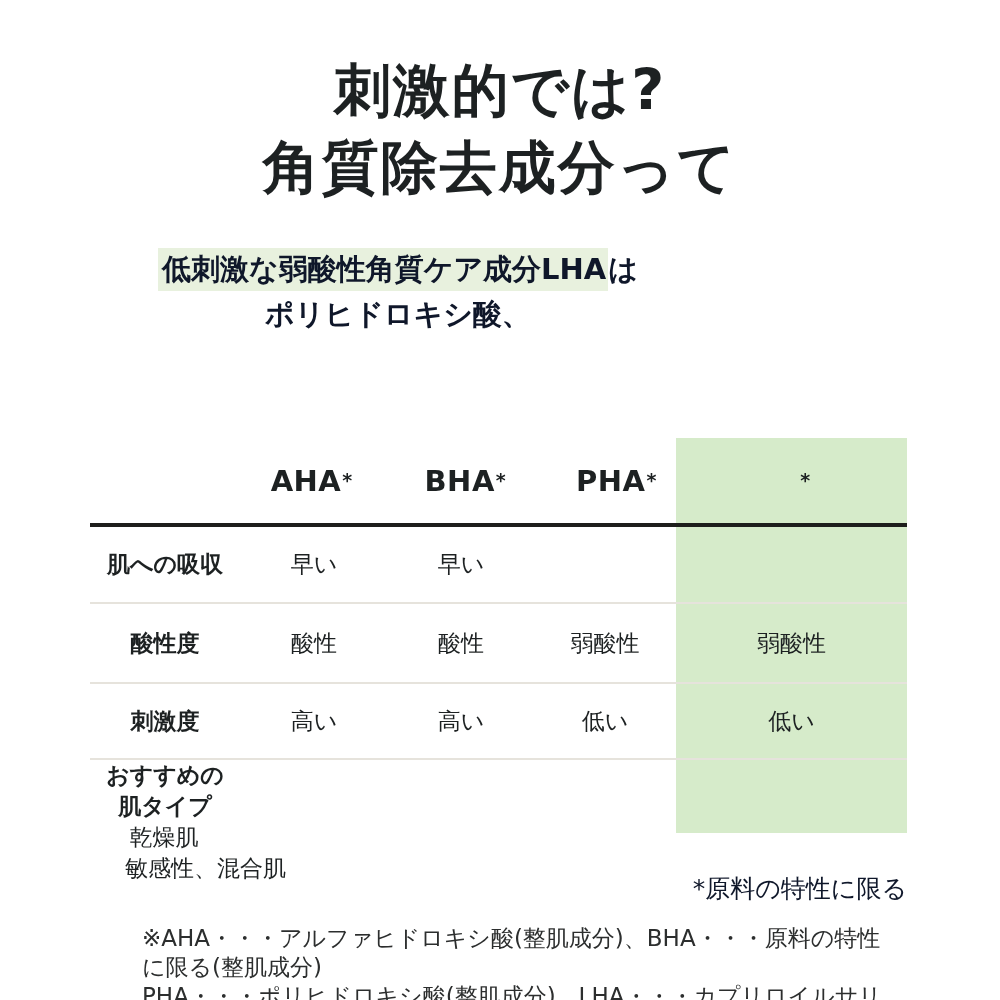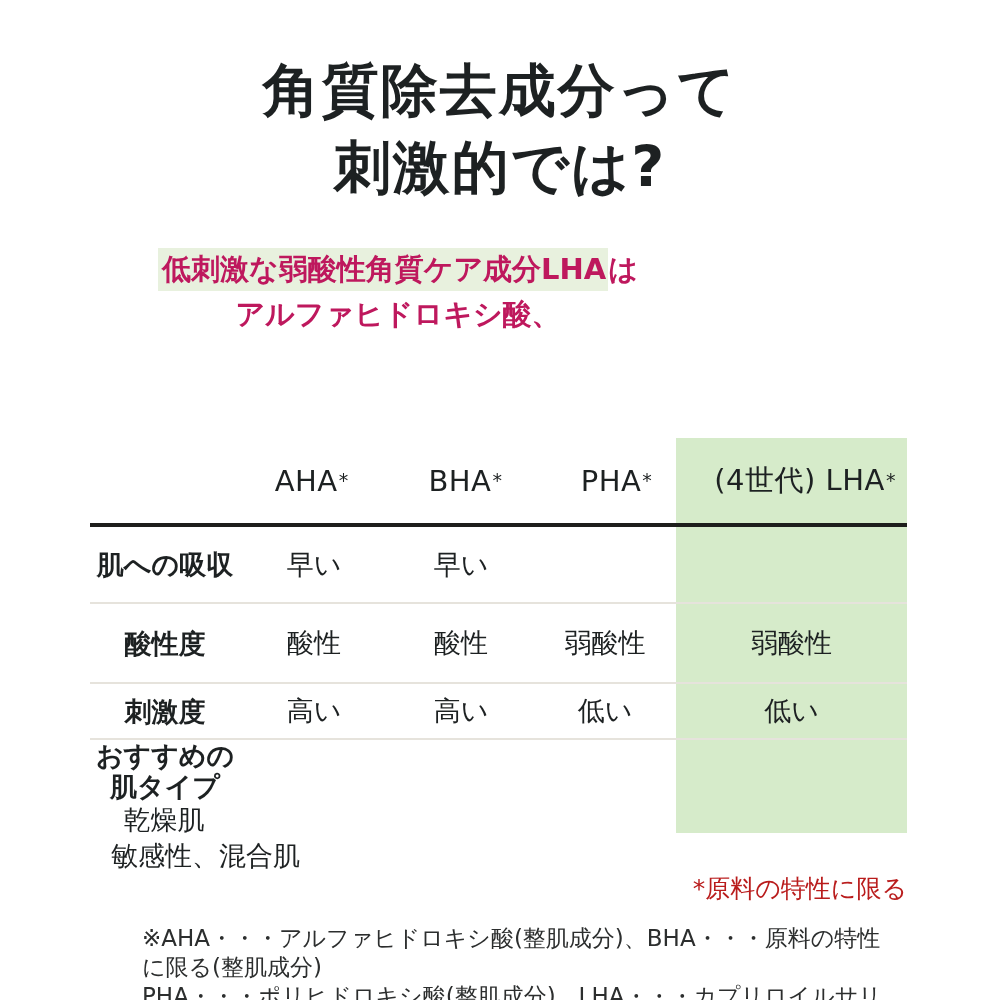"角質除去成分って" div { order: before "刺激的では?" -> after "刺激的では?" }
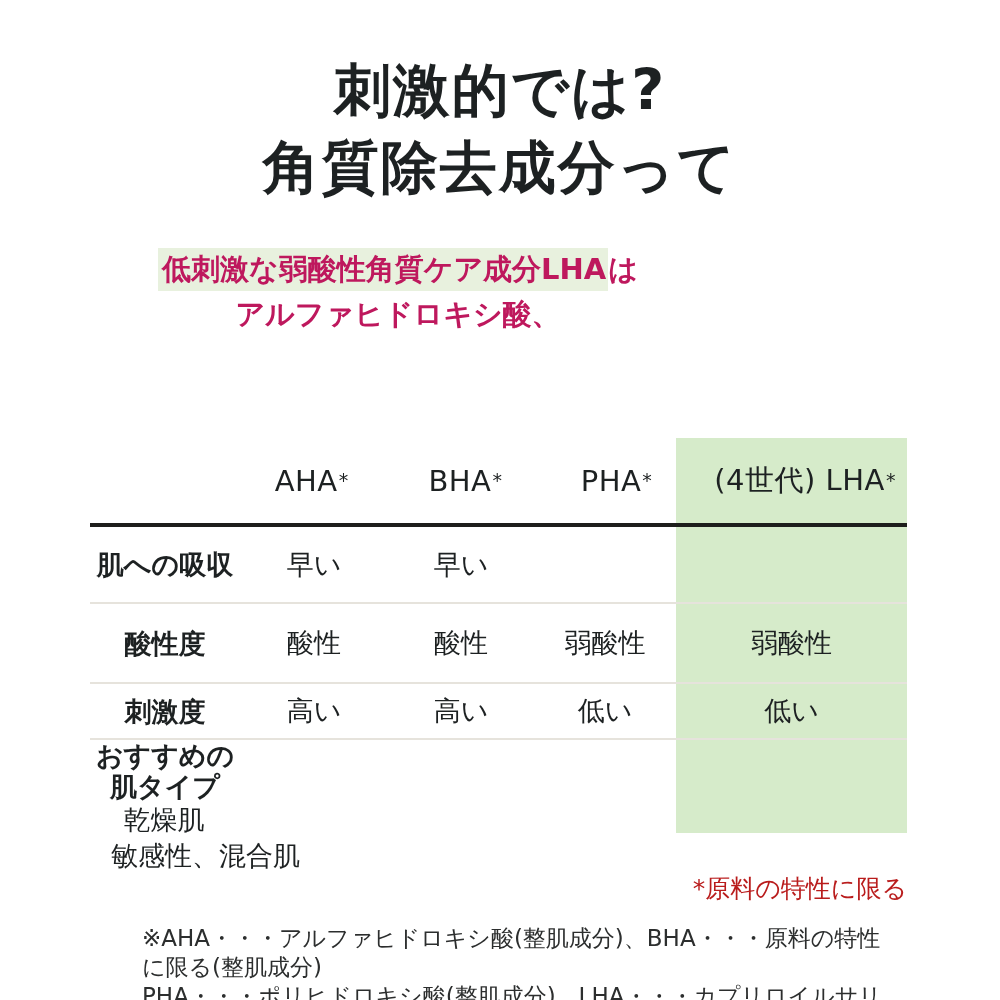"低刺激な弱酸性角質ケア成分LHAは" .subtitle { color: #be185d -> #0f172a }
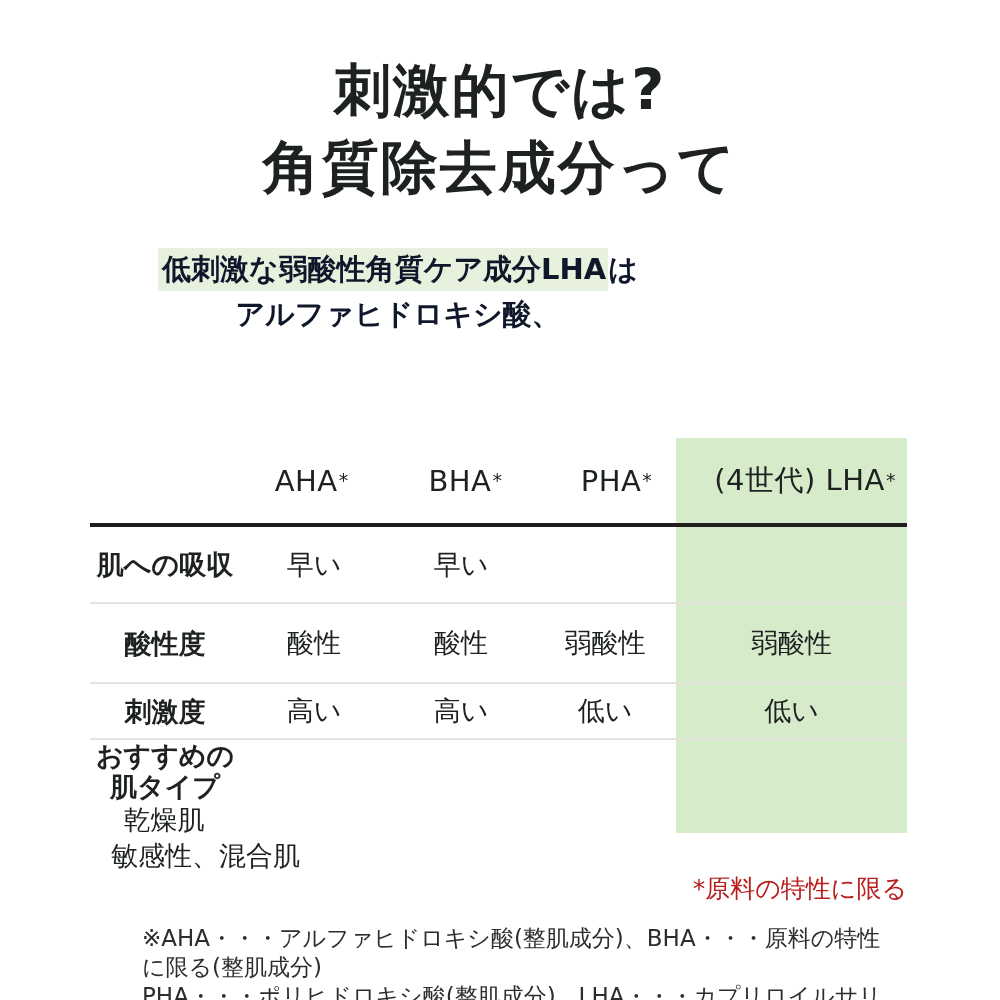"アルファヒドロキシ酸、" div { text: アルファ -> ポリ }
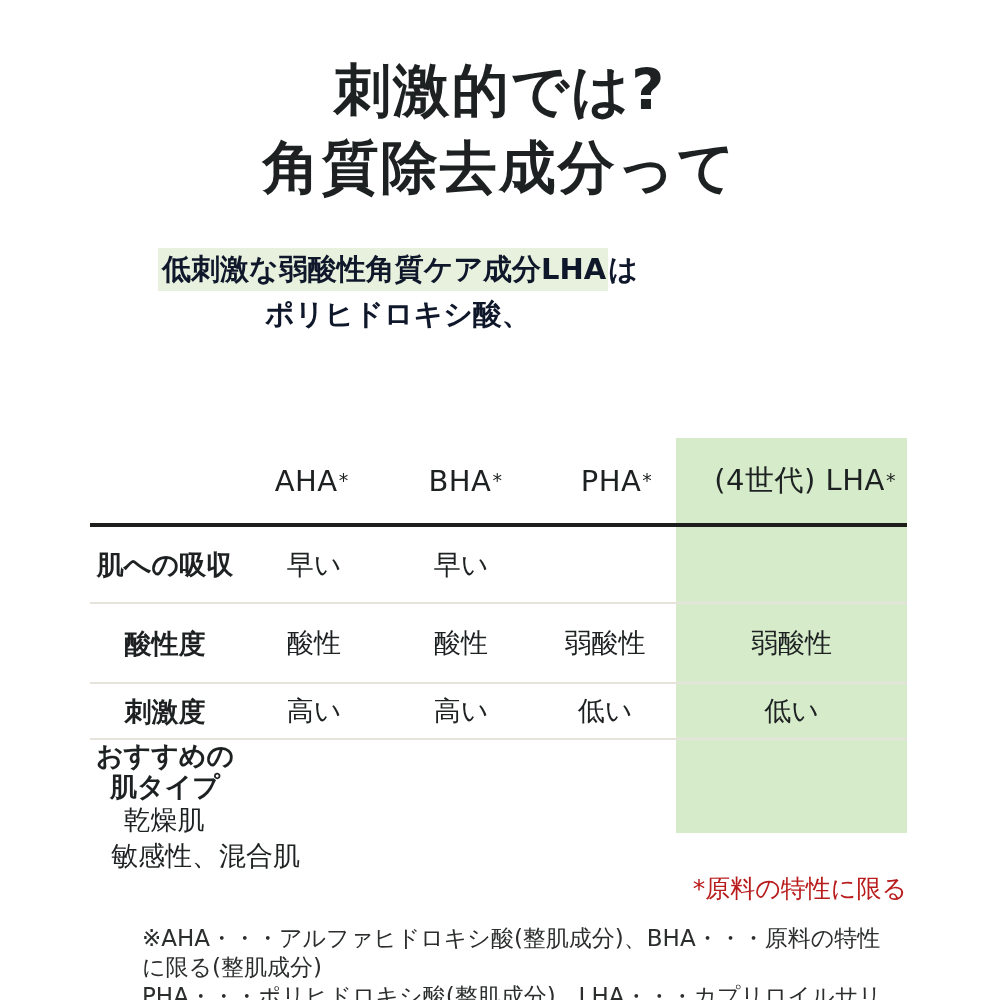"AHA" .head-row { font-weight: 400 -> 700 }
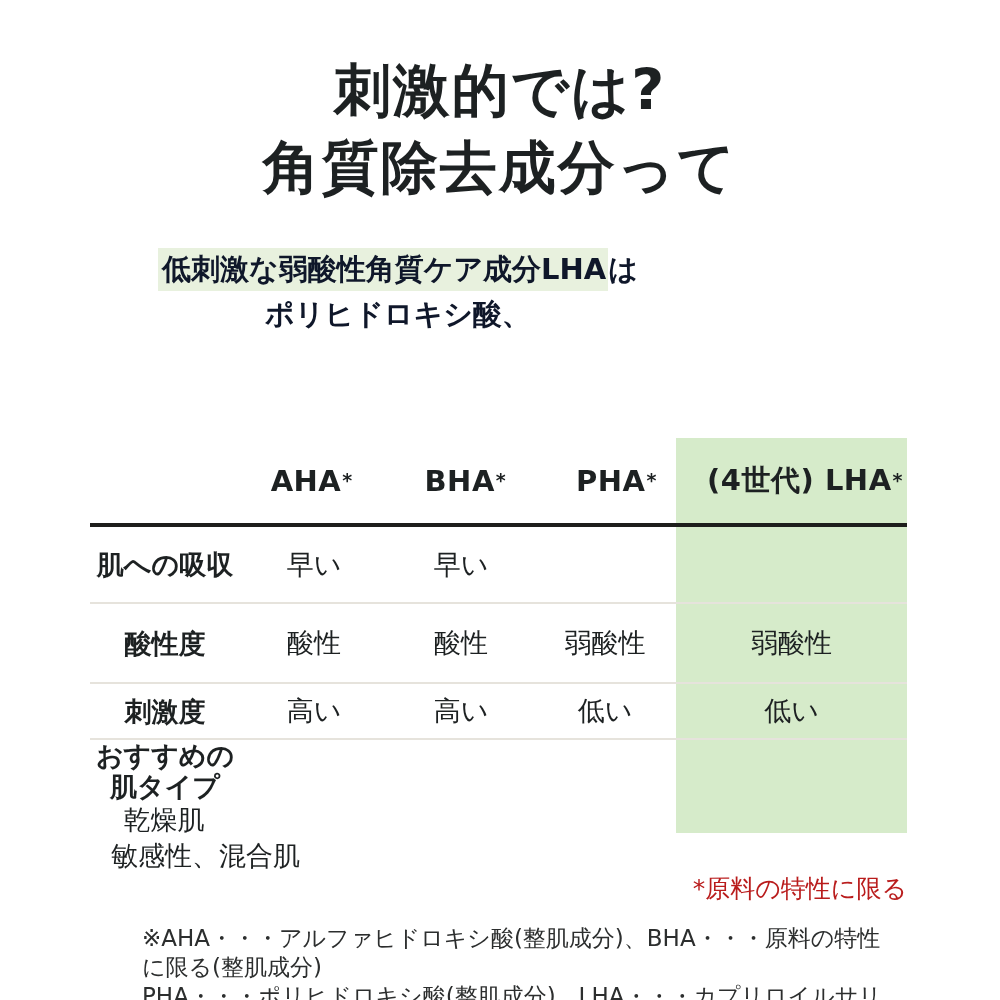"(4世代) LHA" span { html: <span>(4世代) LHA</span> -> none }
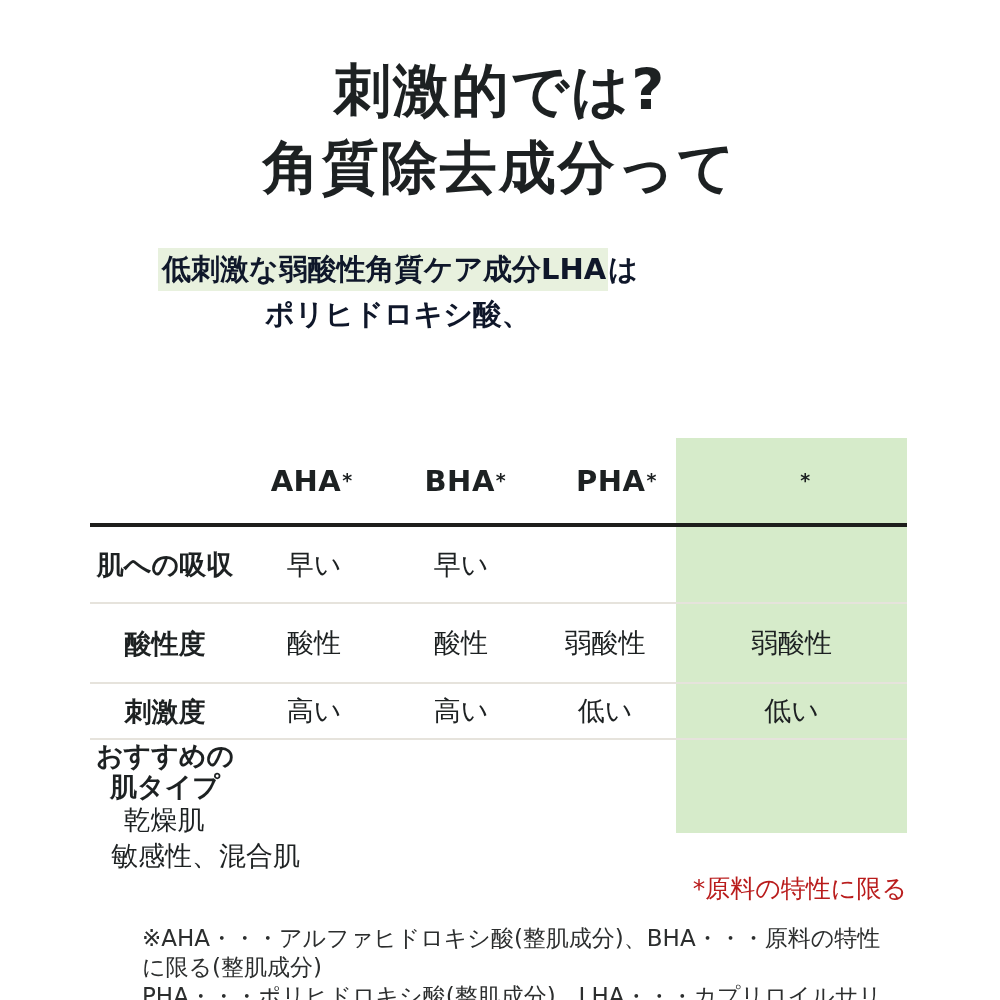"肌への吸収" .body-row { font-size: 27px -> 23px }
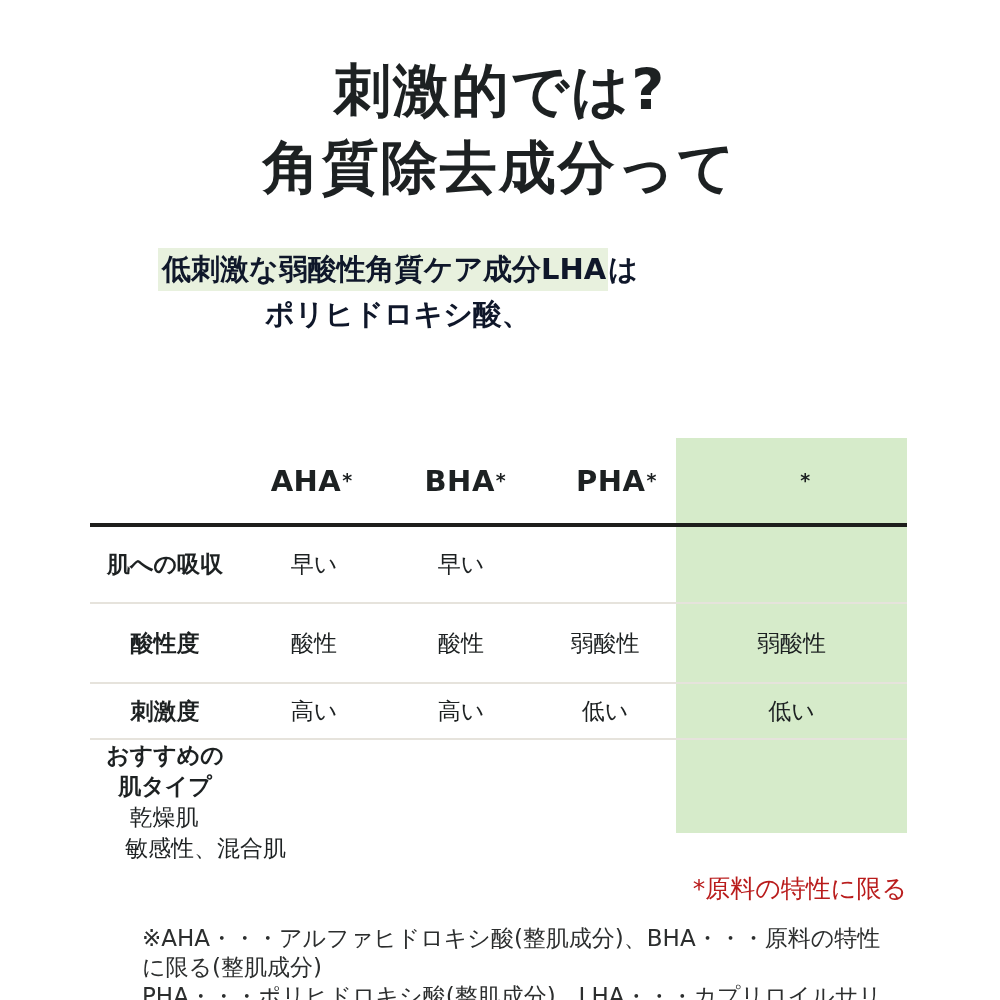"刺激度" .row-3 { height: 56px -> 76px }
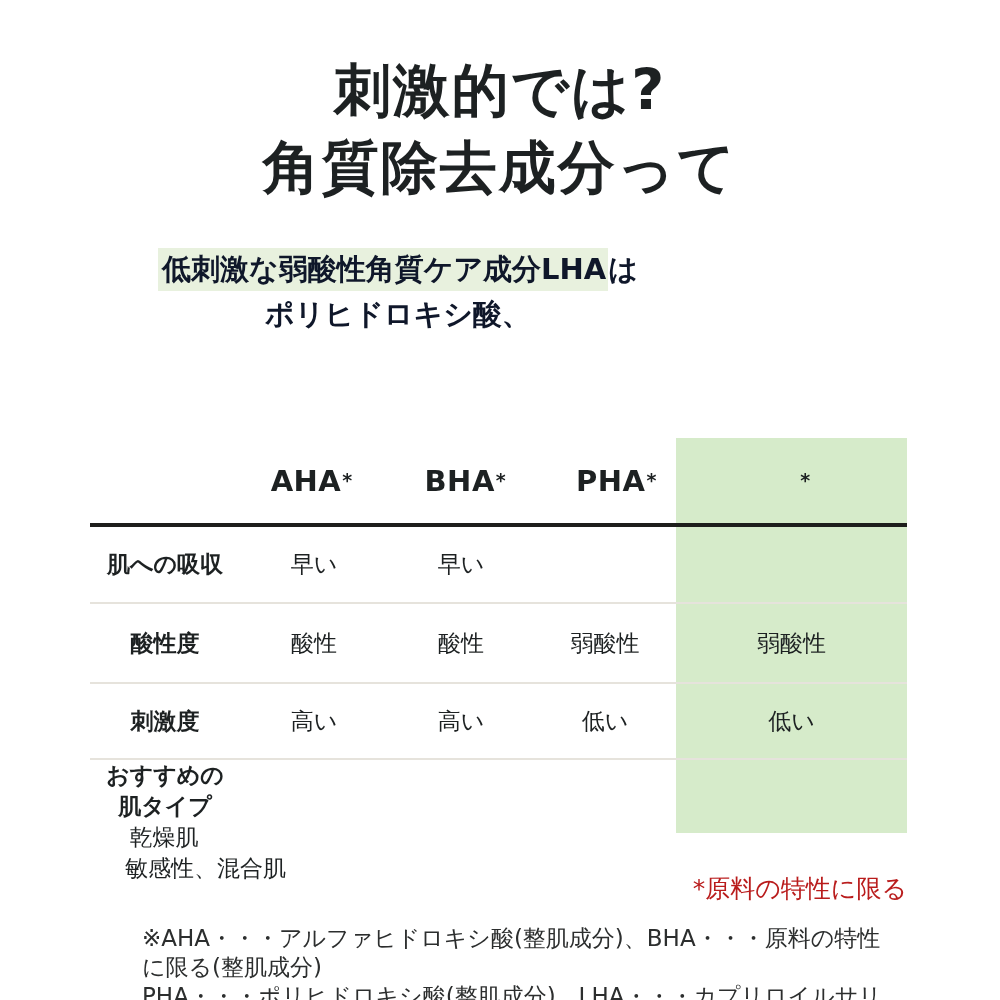"*原料の特性に限る" .footnote { color: #b91c1c -> #0f172a }
